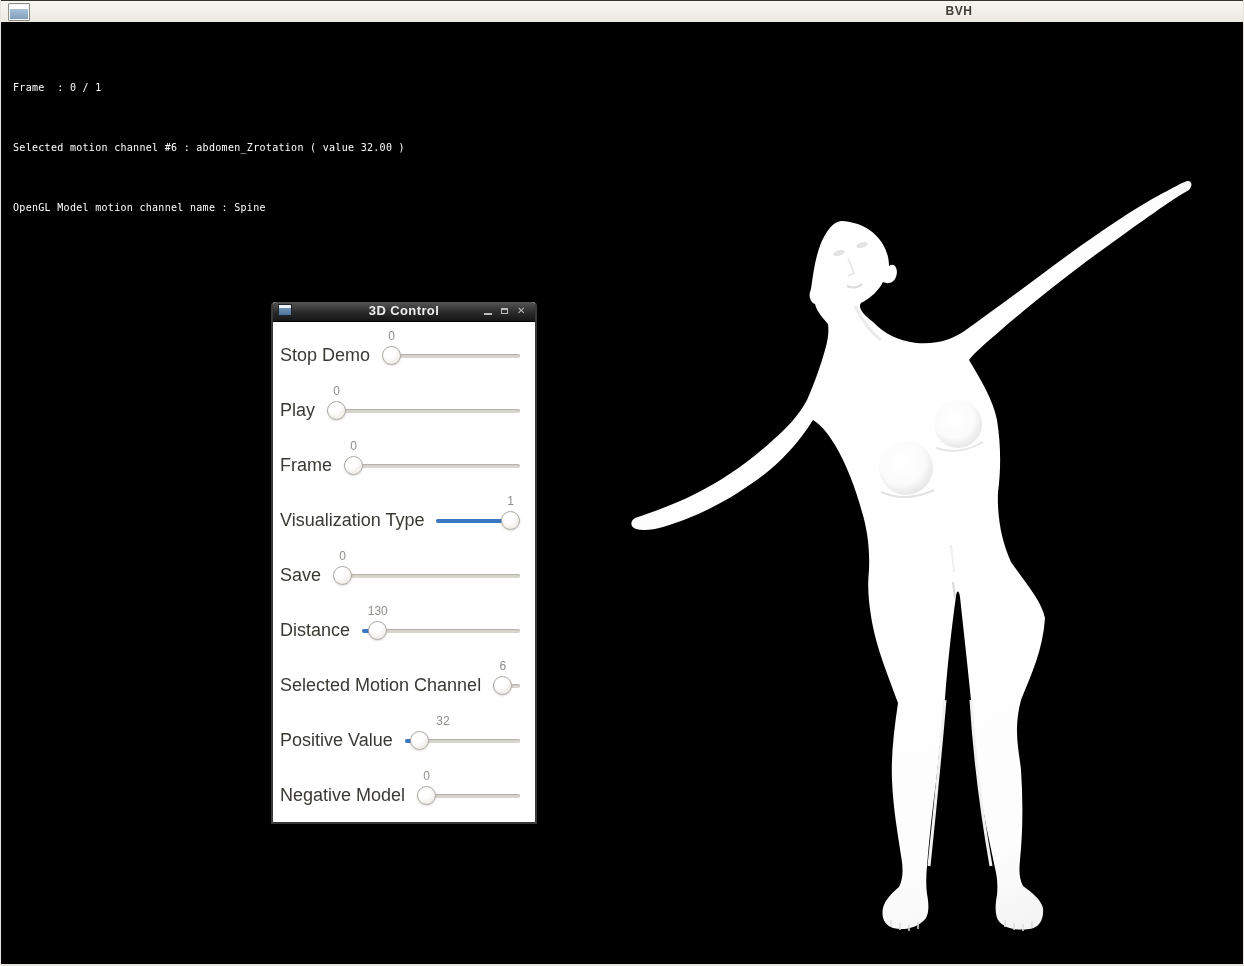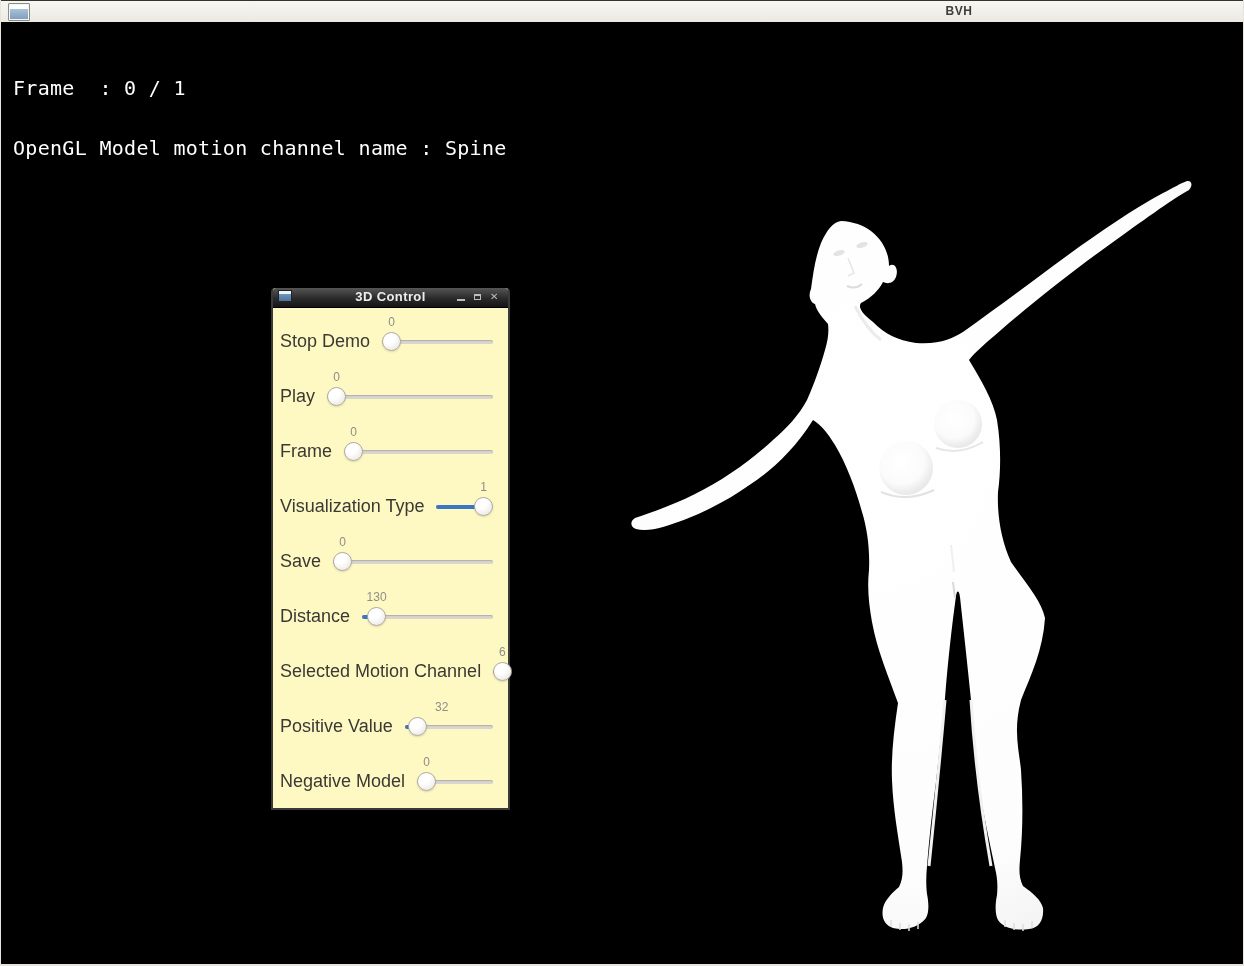"Frame : 0 / 1" #overlay { font-size: 20px -> 10px }
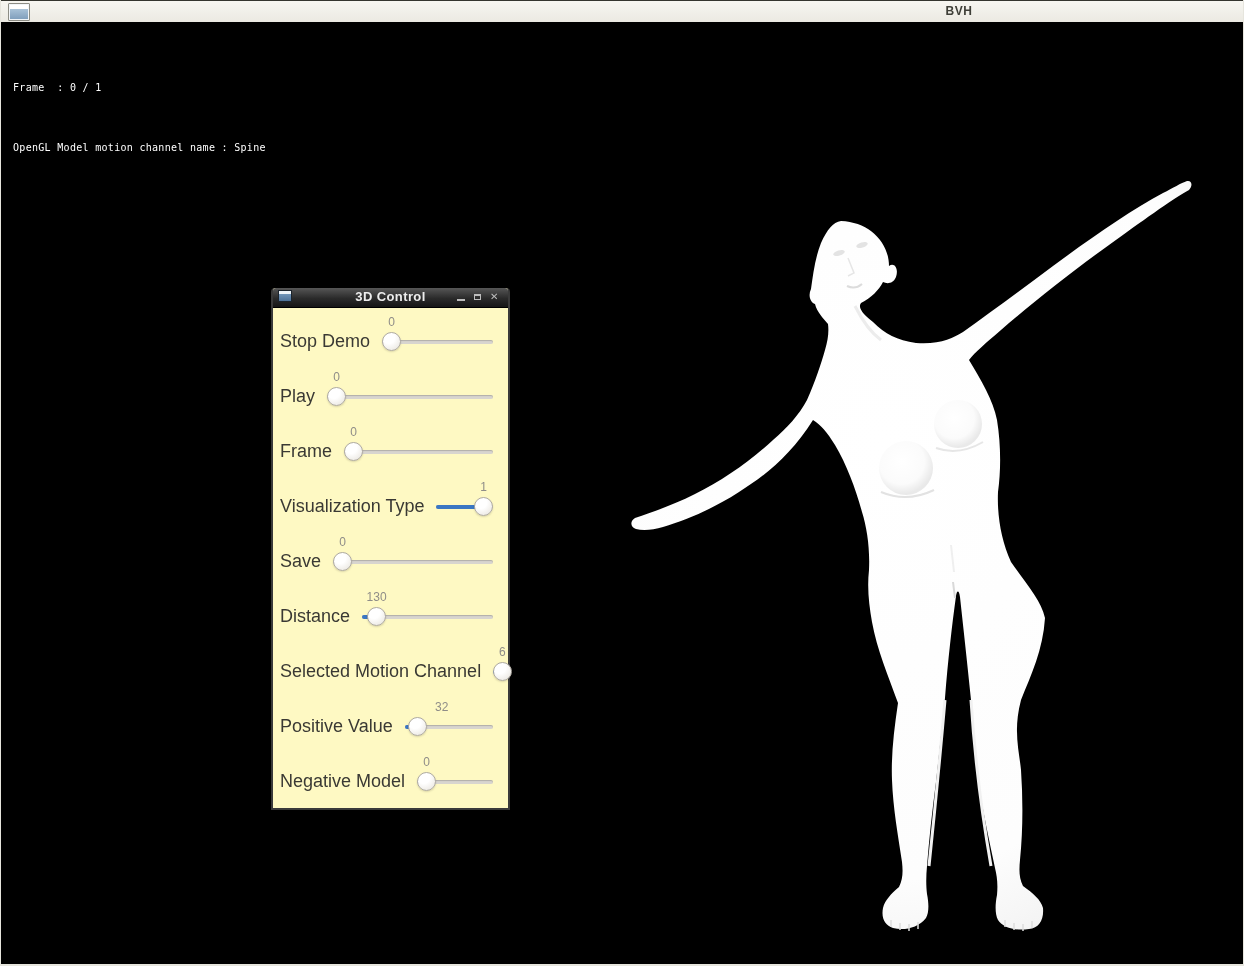"Selected motion channel #6 :" div { html: none -> <div>Selected motion channel #6 : abdomen_Zrotation ( value 32.00 )</div> }
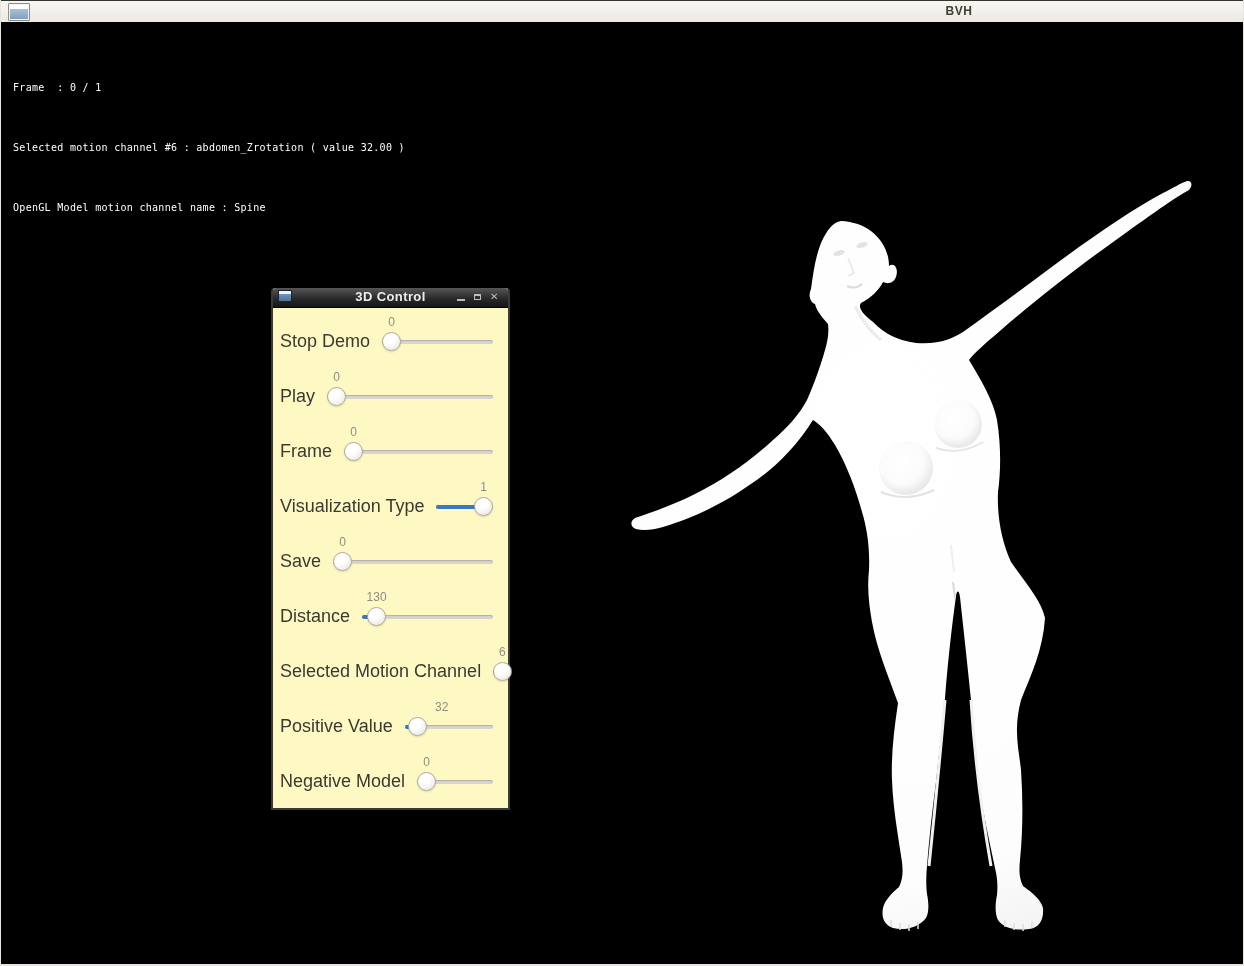"3D Control" #ctrl { background: #fef9c3 -> #ffffff; top: 266px -> 280px; width: 239px -> 266px }
